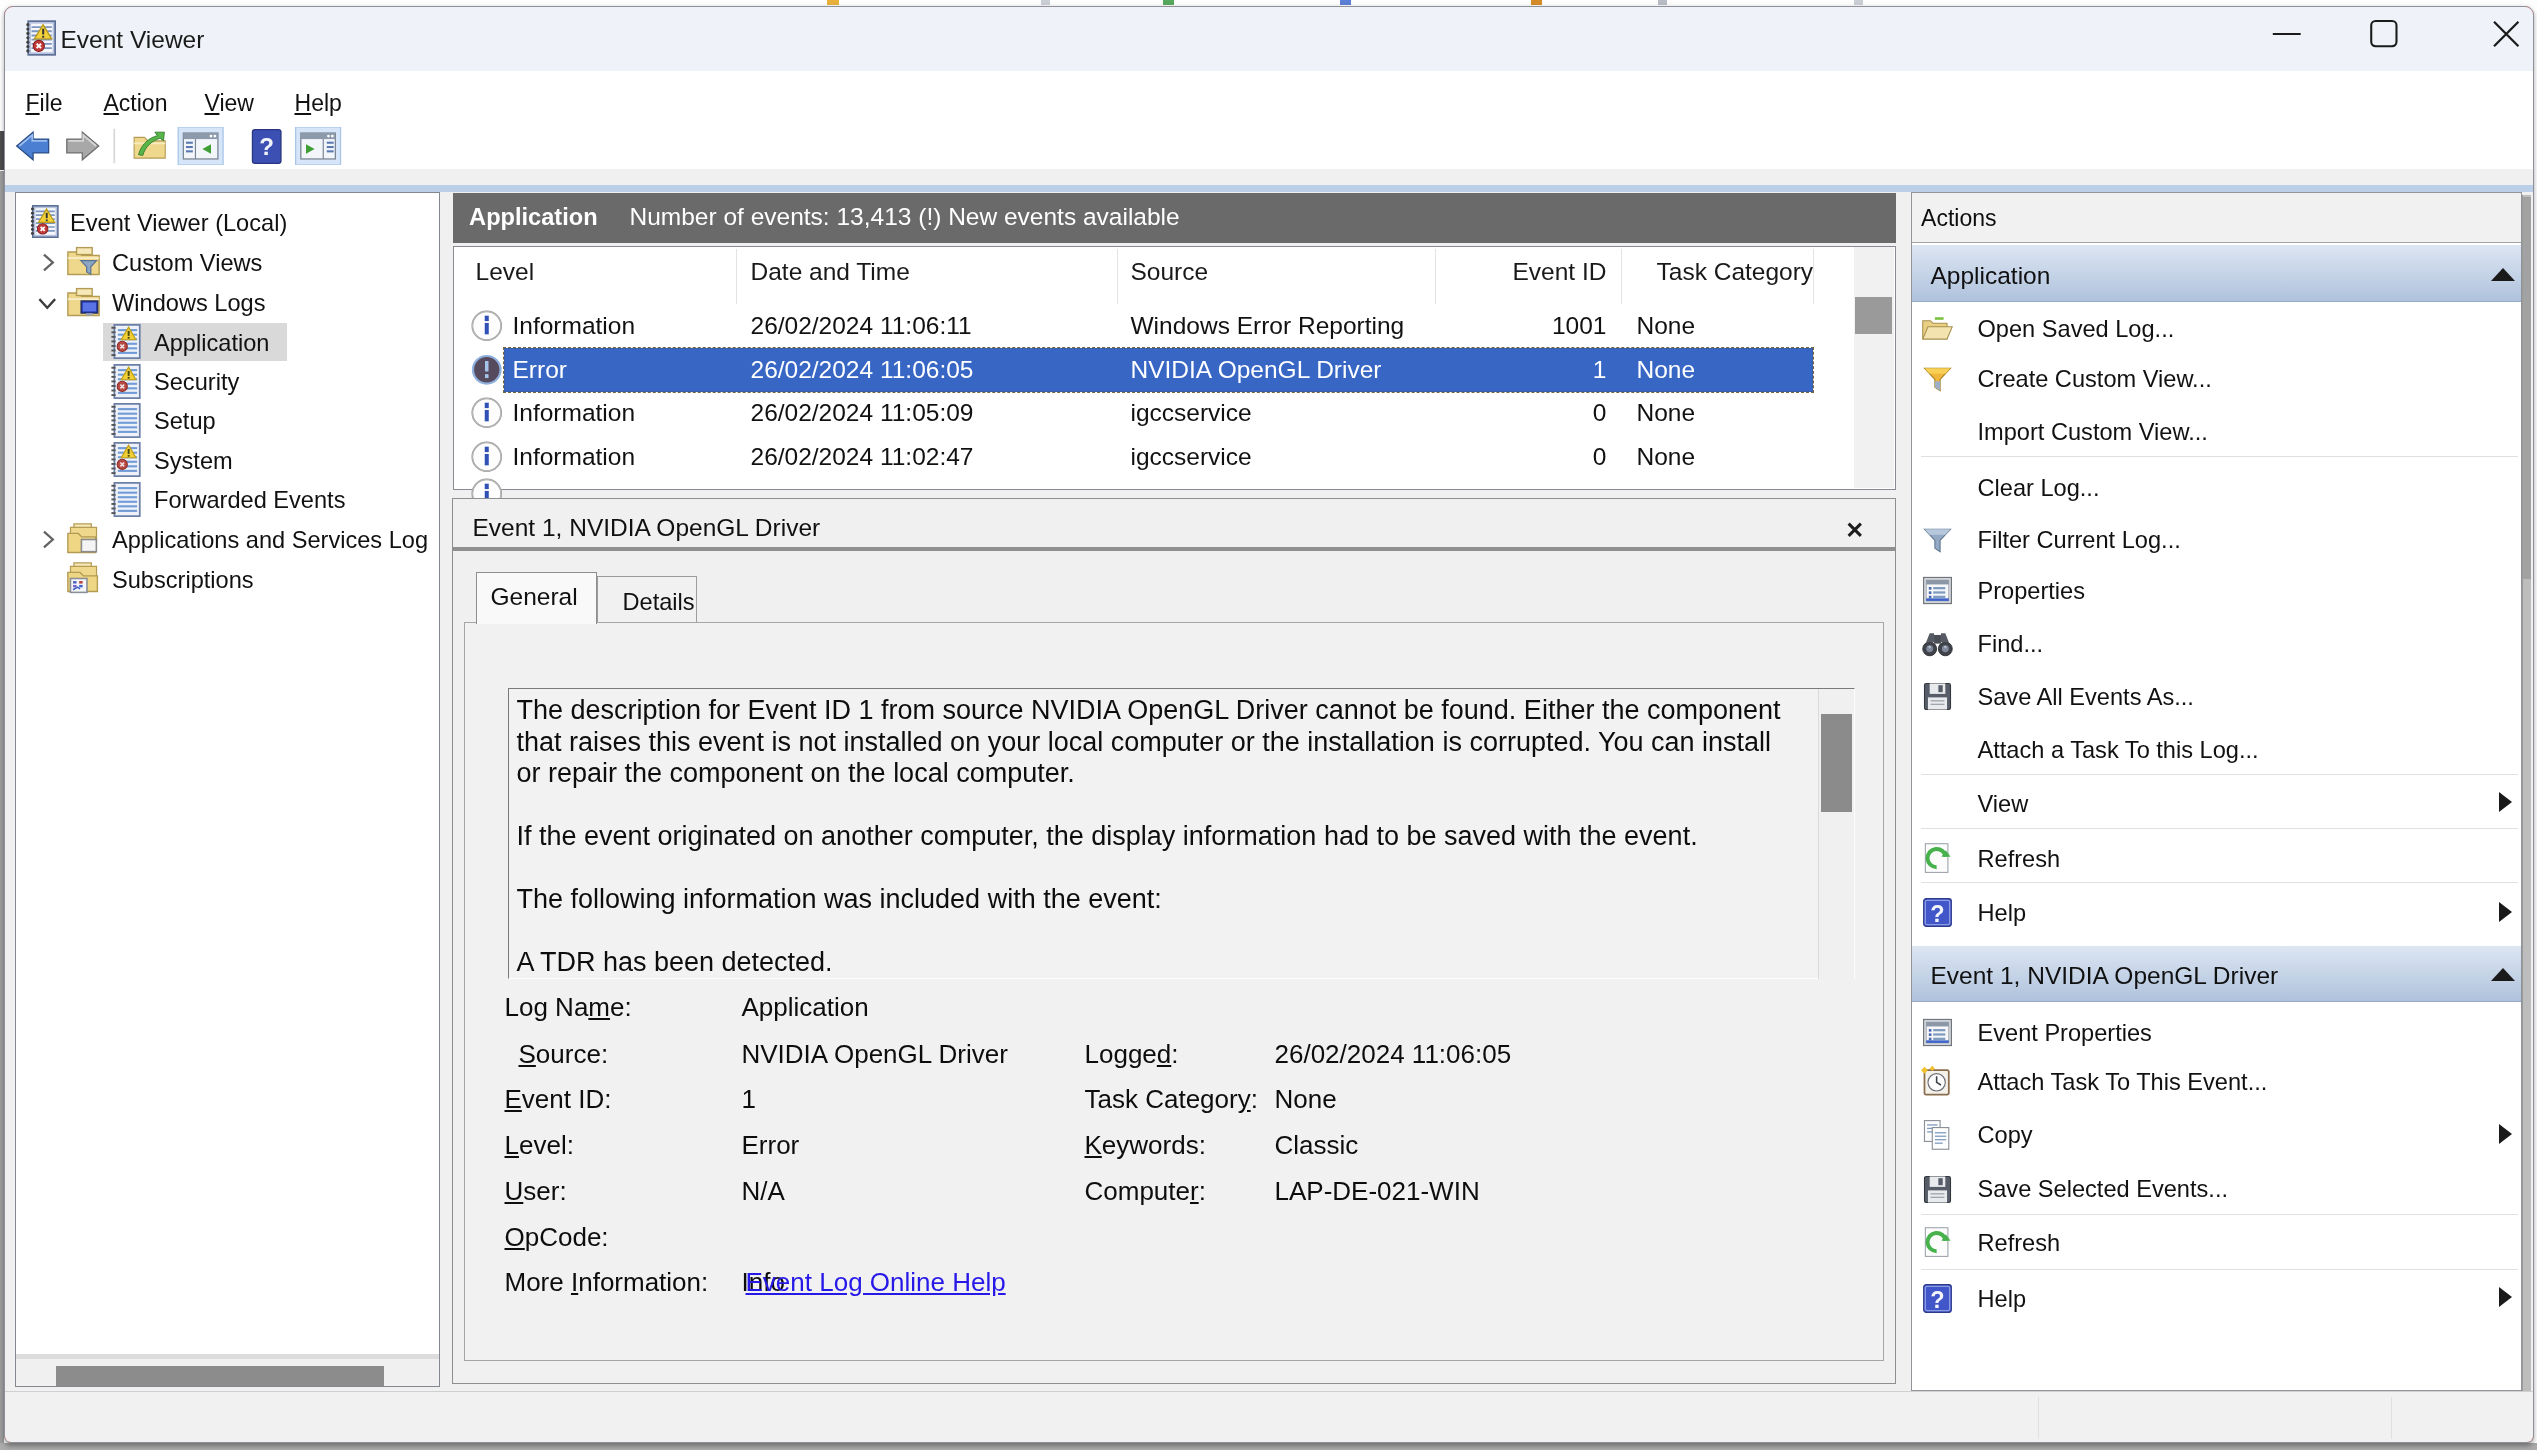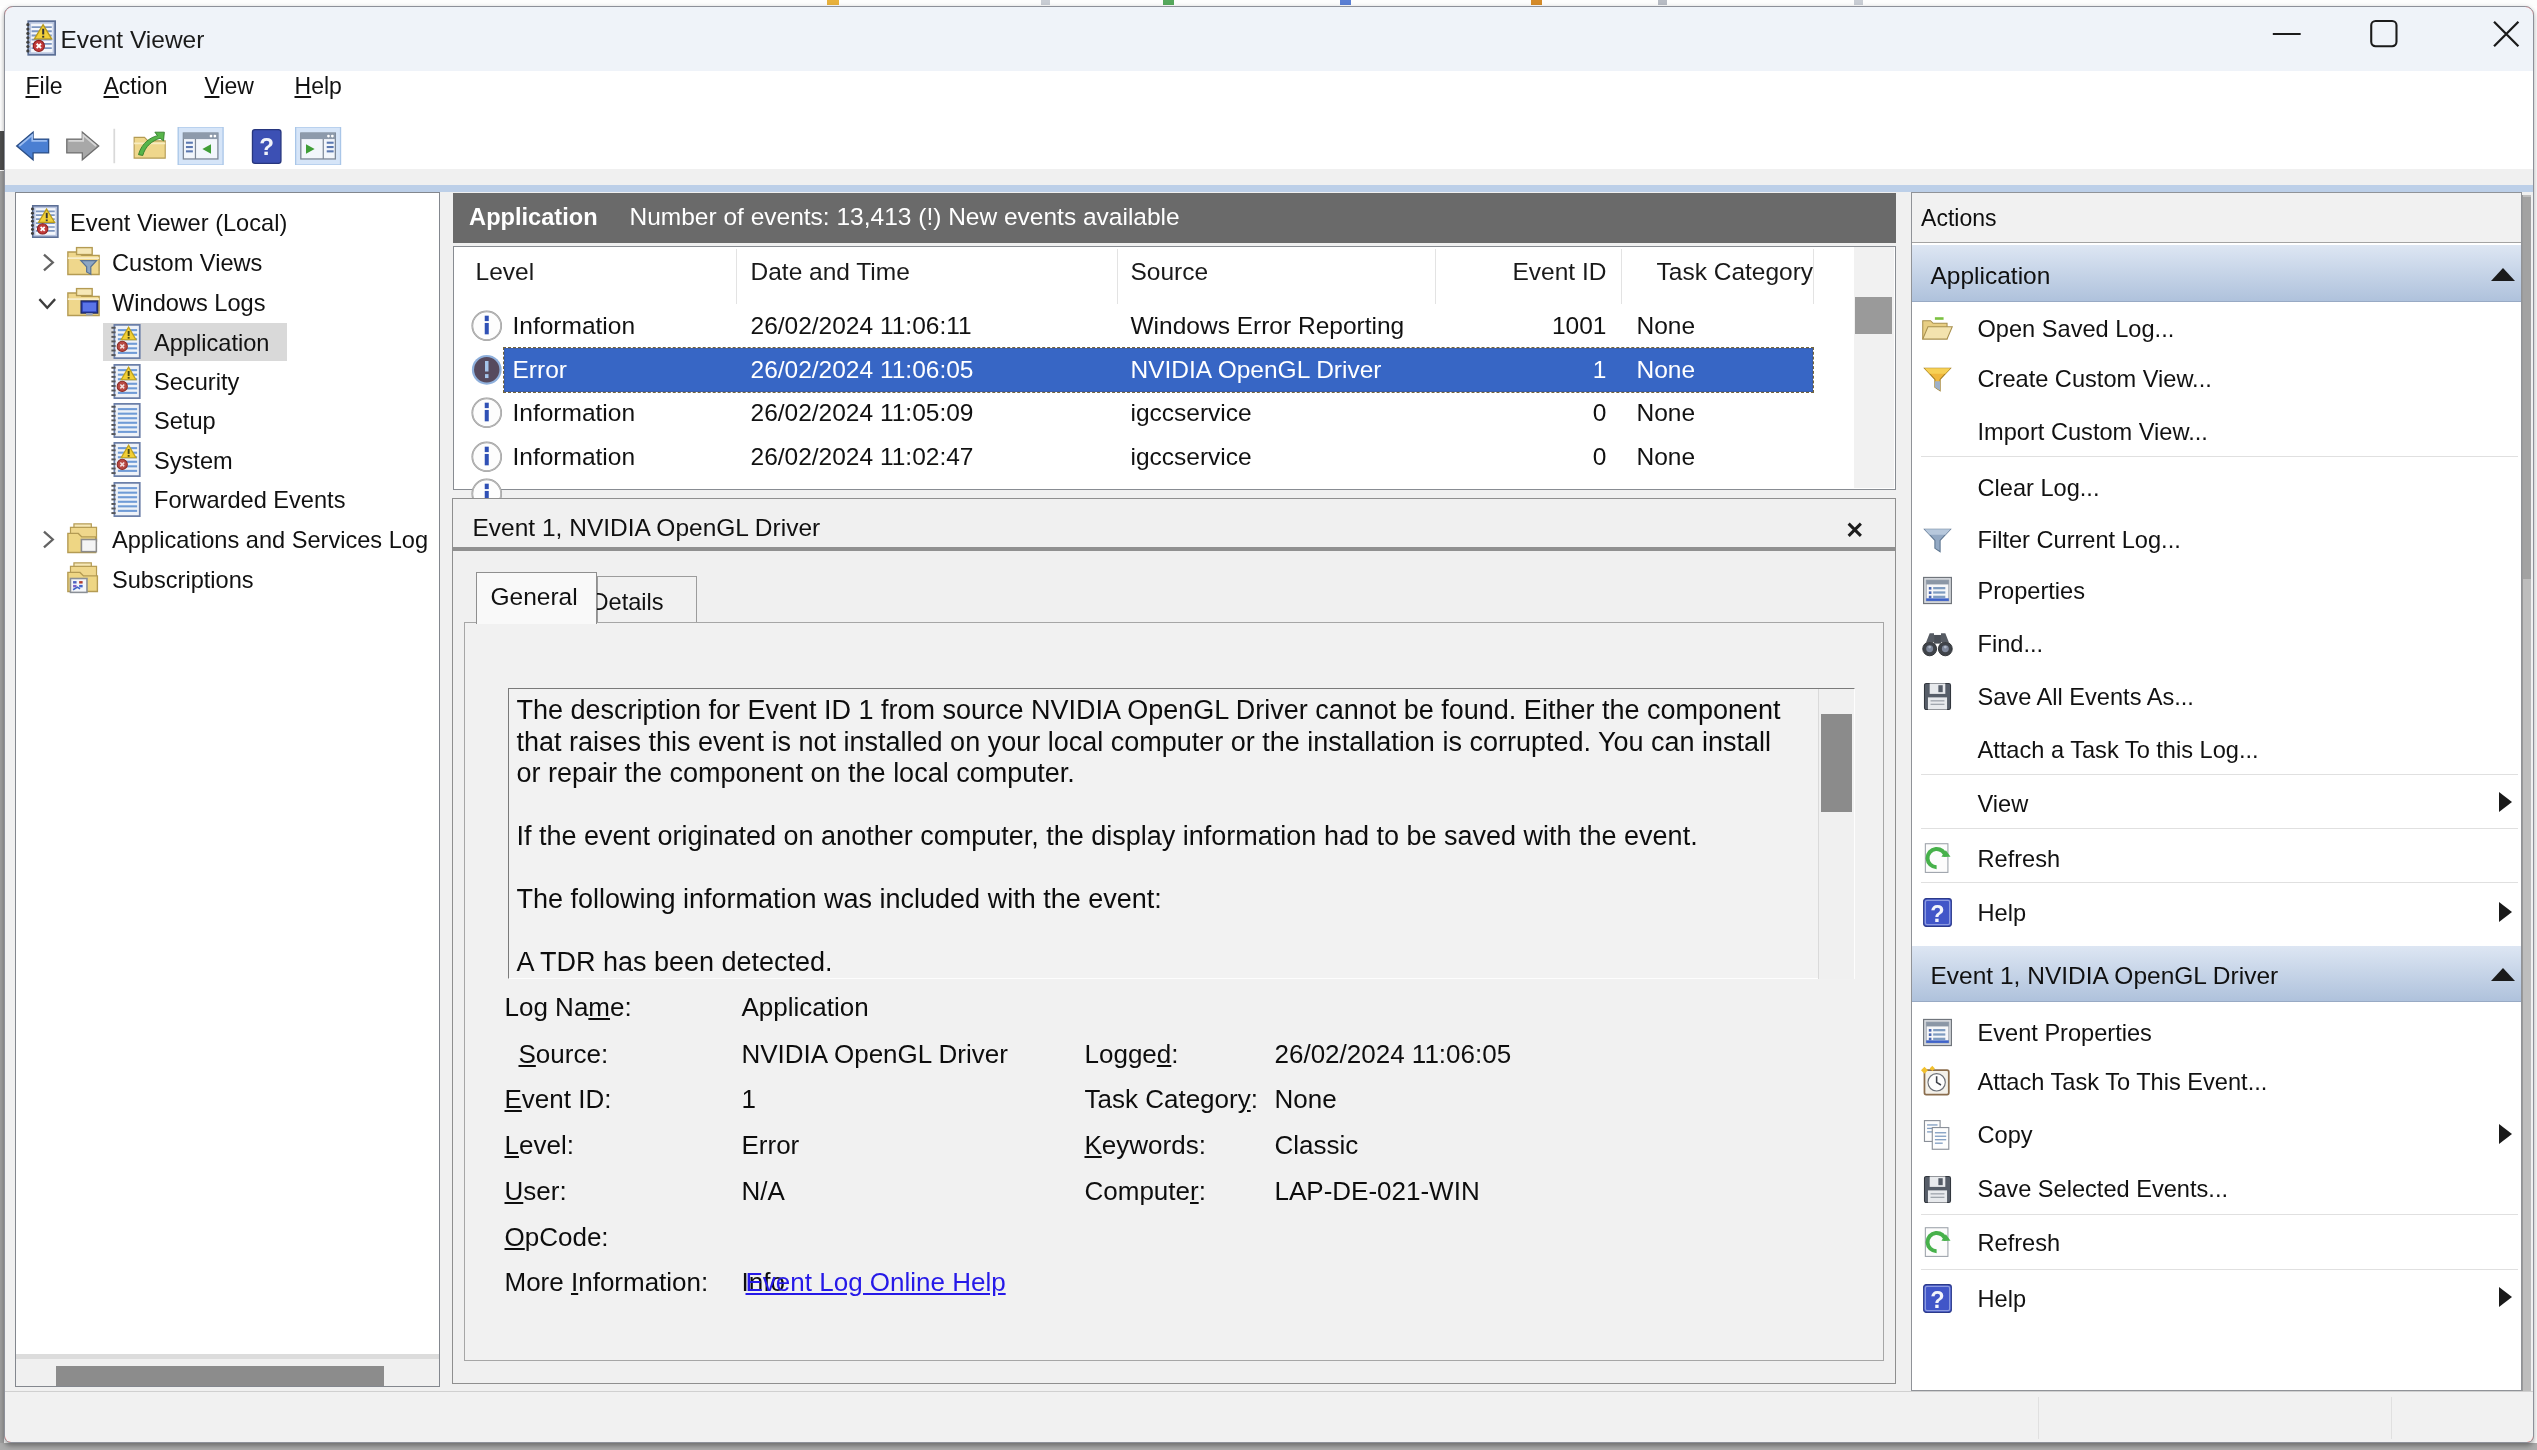"File" .menuitem { top: 2px -> 19px }
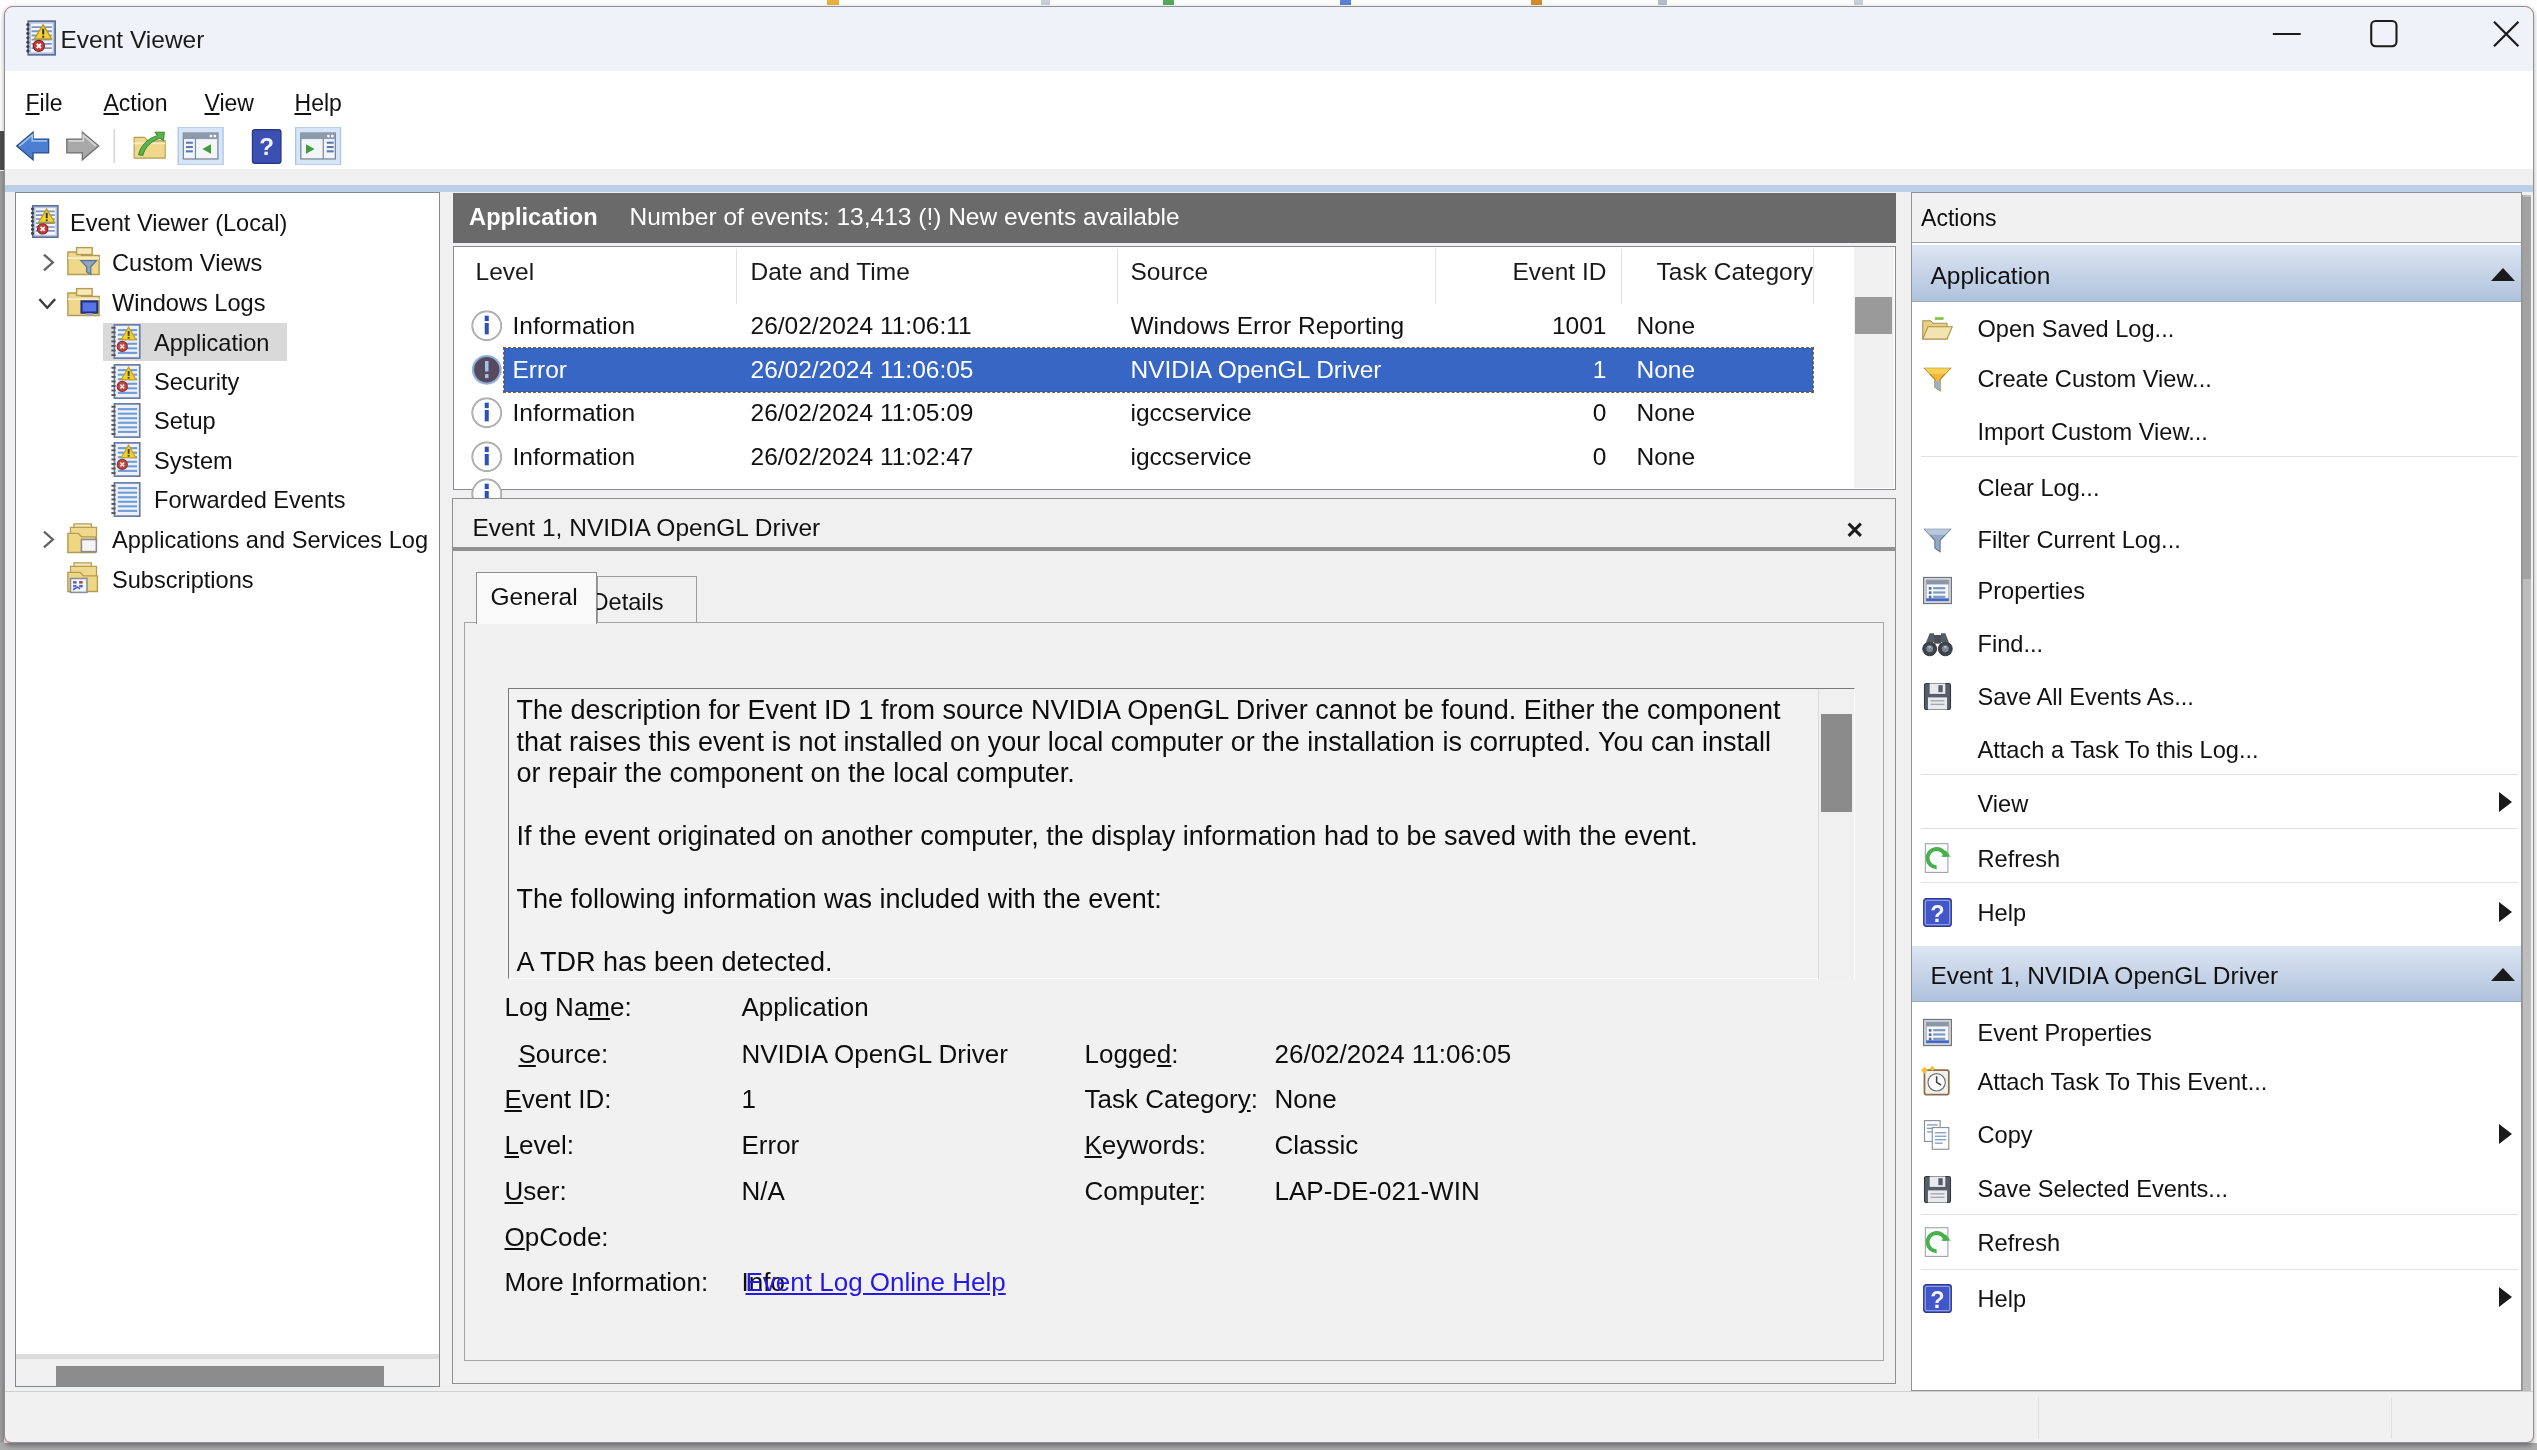"Details" div.abs { left: 139px -> 170px }
